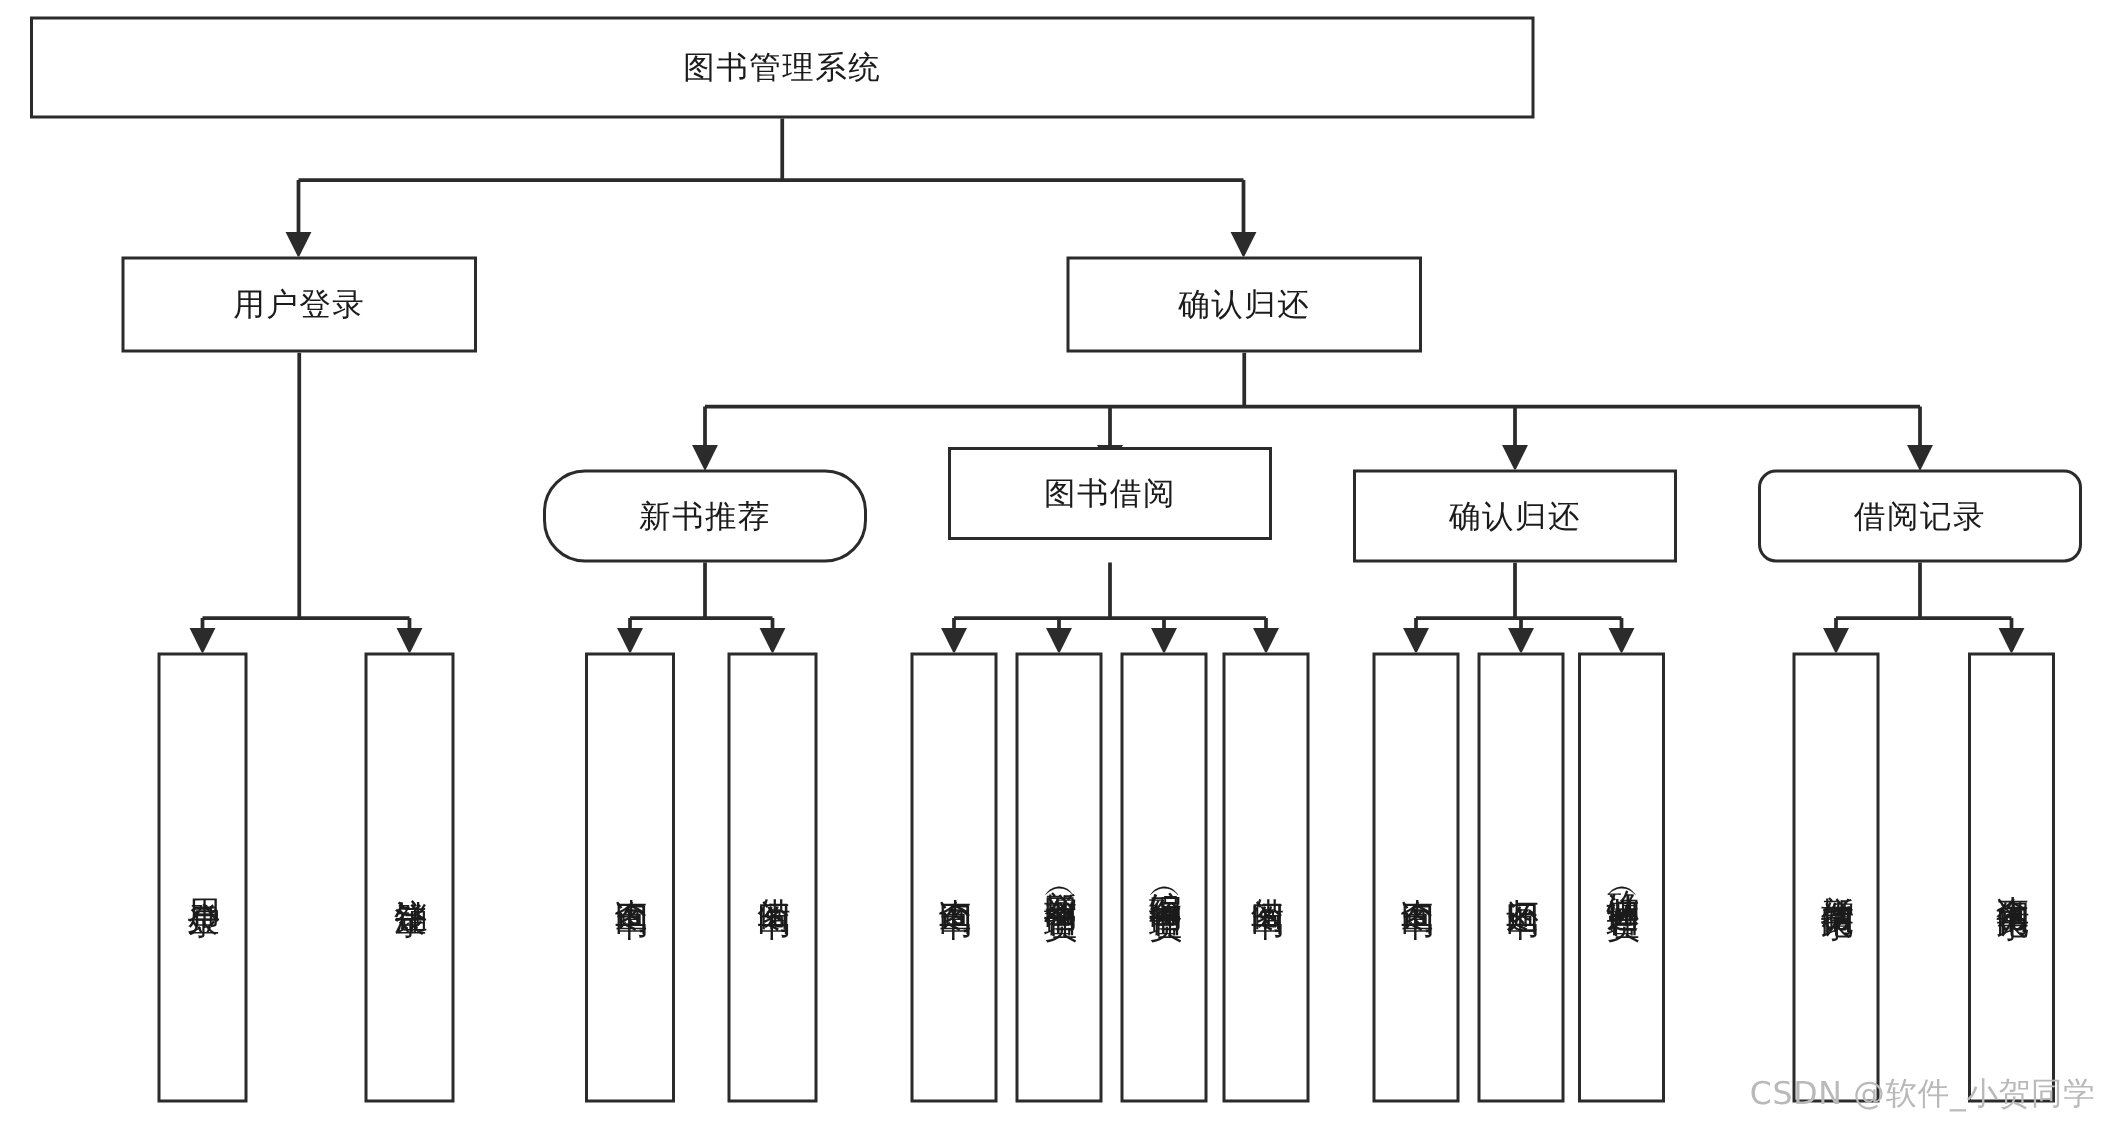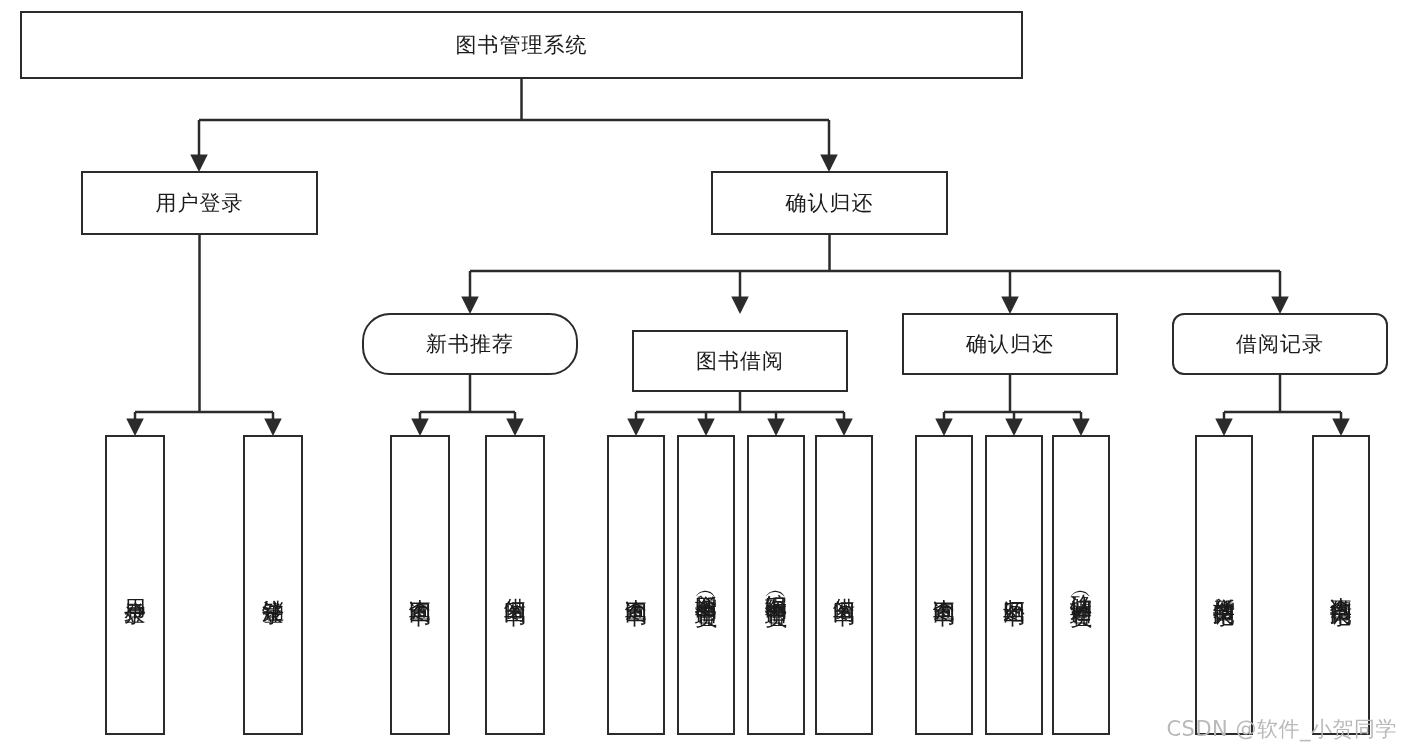"图书借阅" div.node { top: 330px -> 298px }
